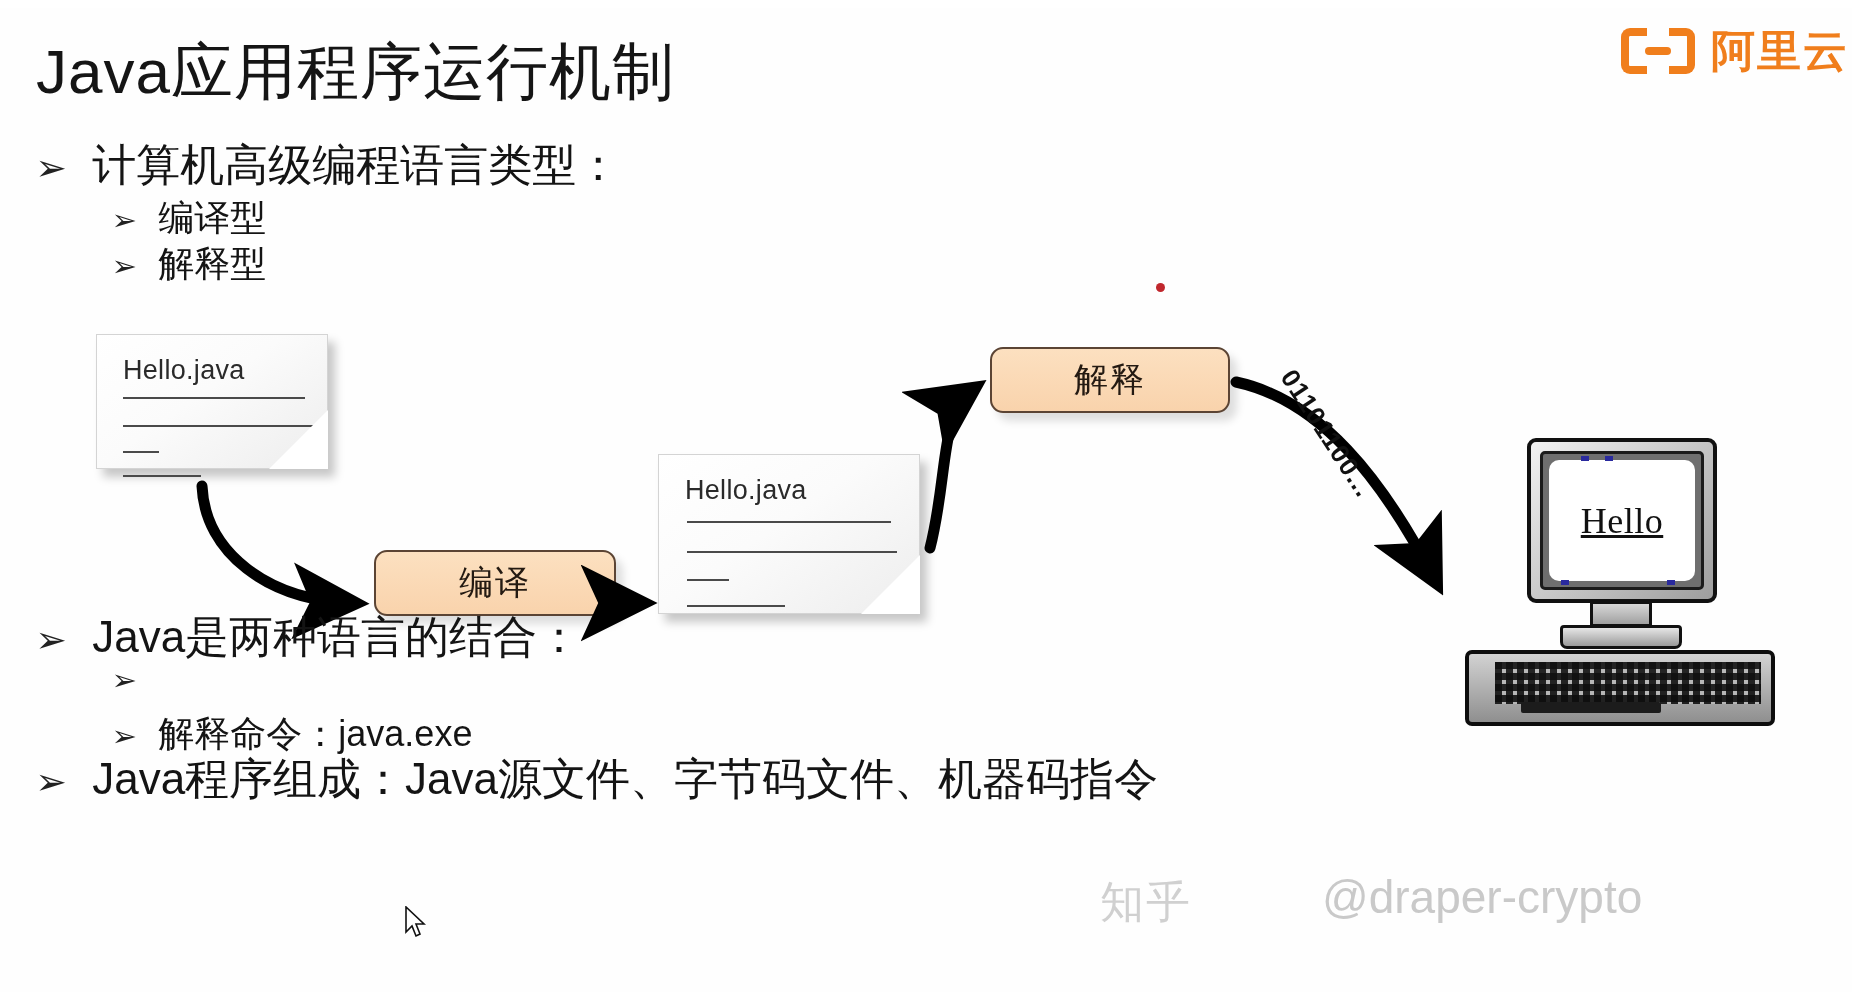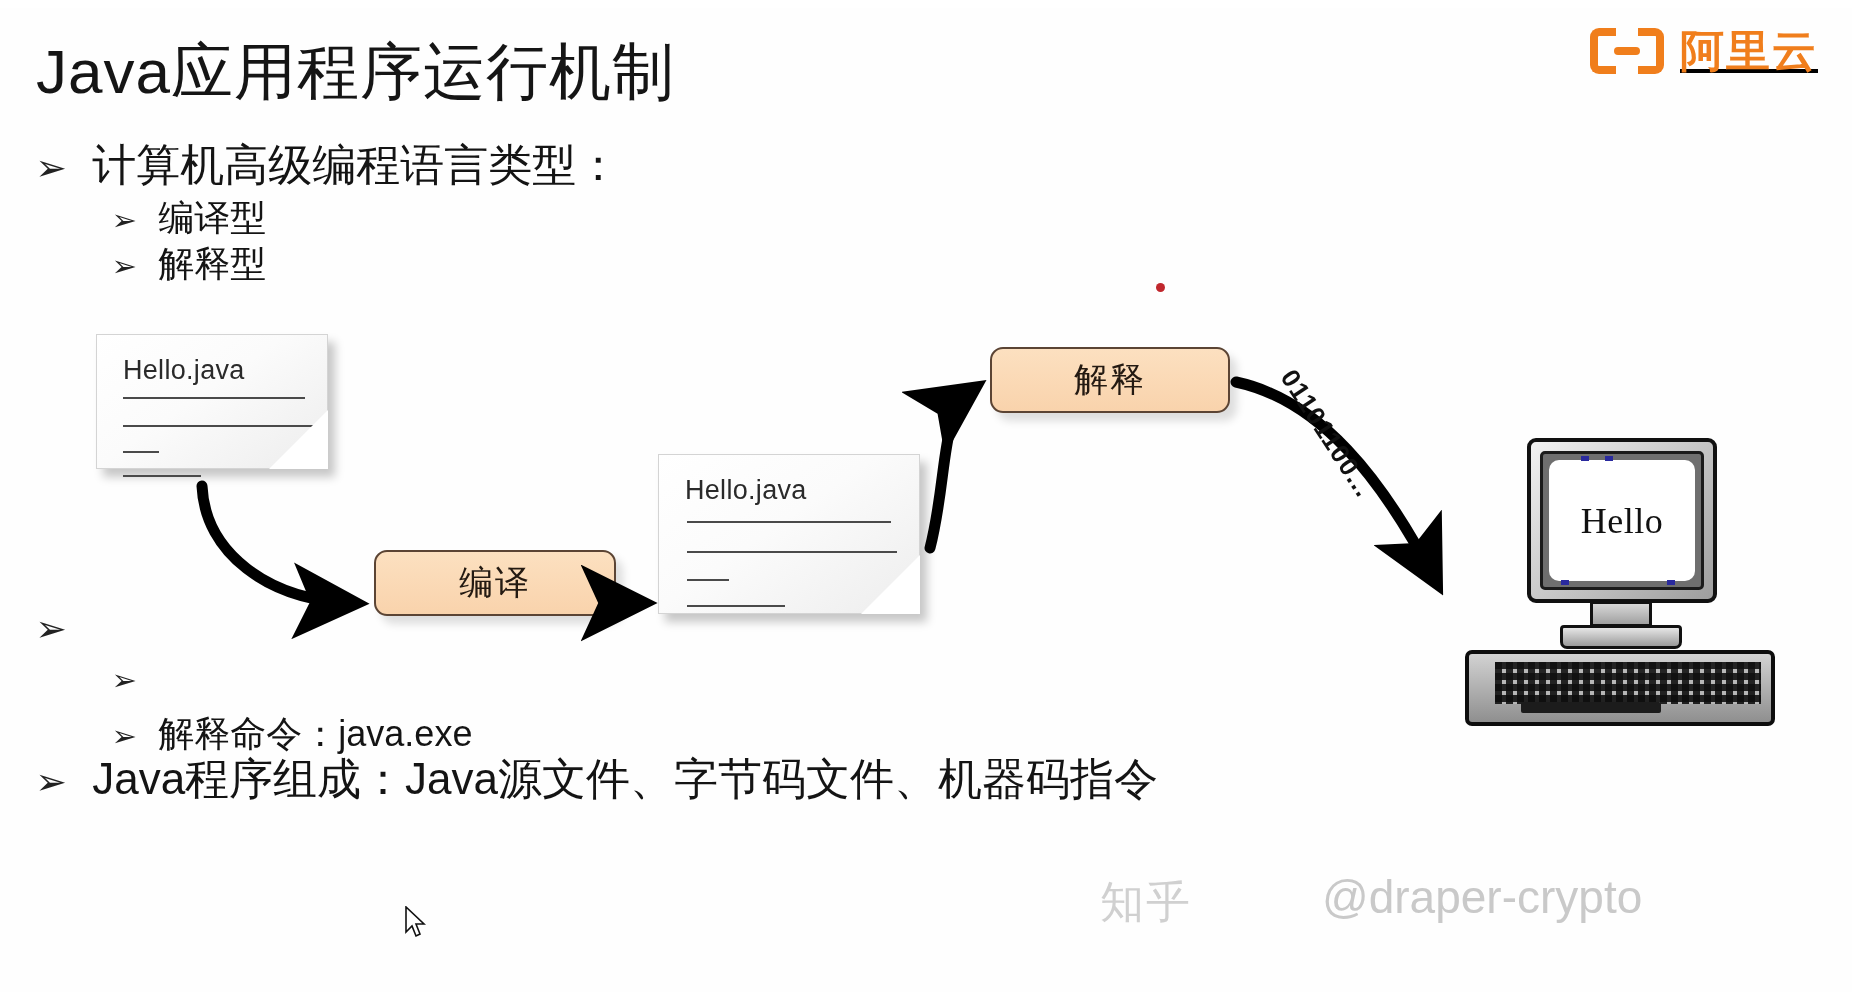"阿里云" #brand-logo { right: 34px -> 3px; text-decoration: underline -> none }
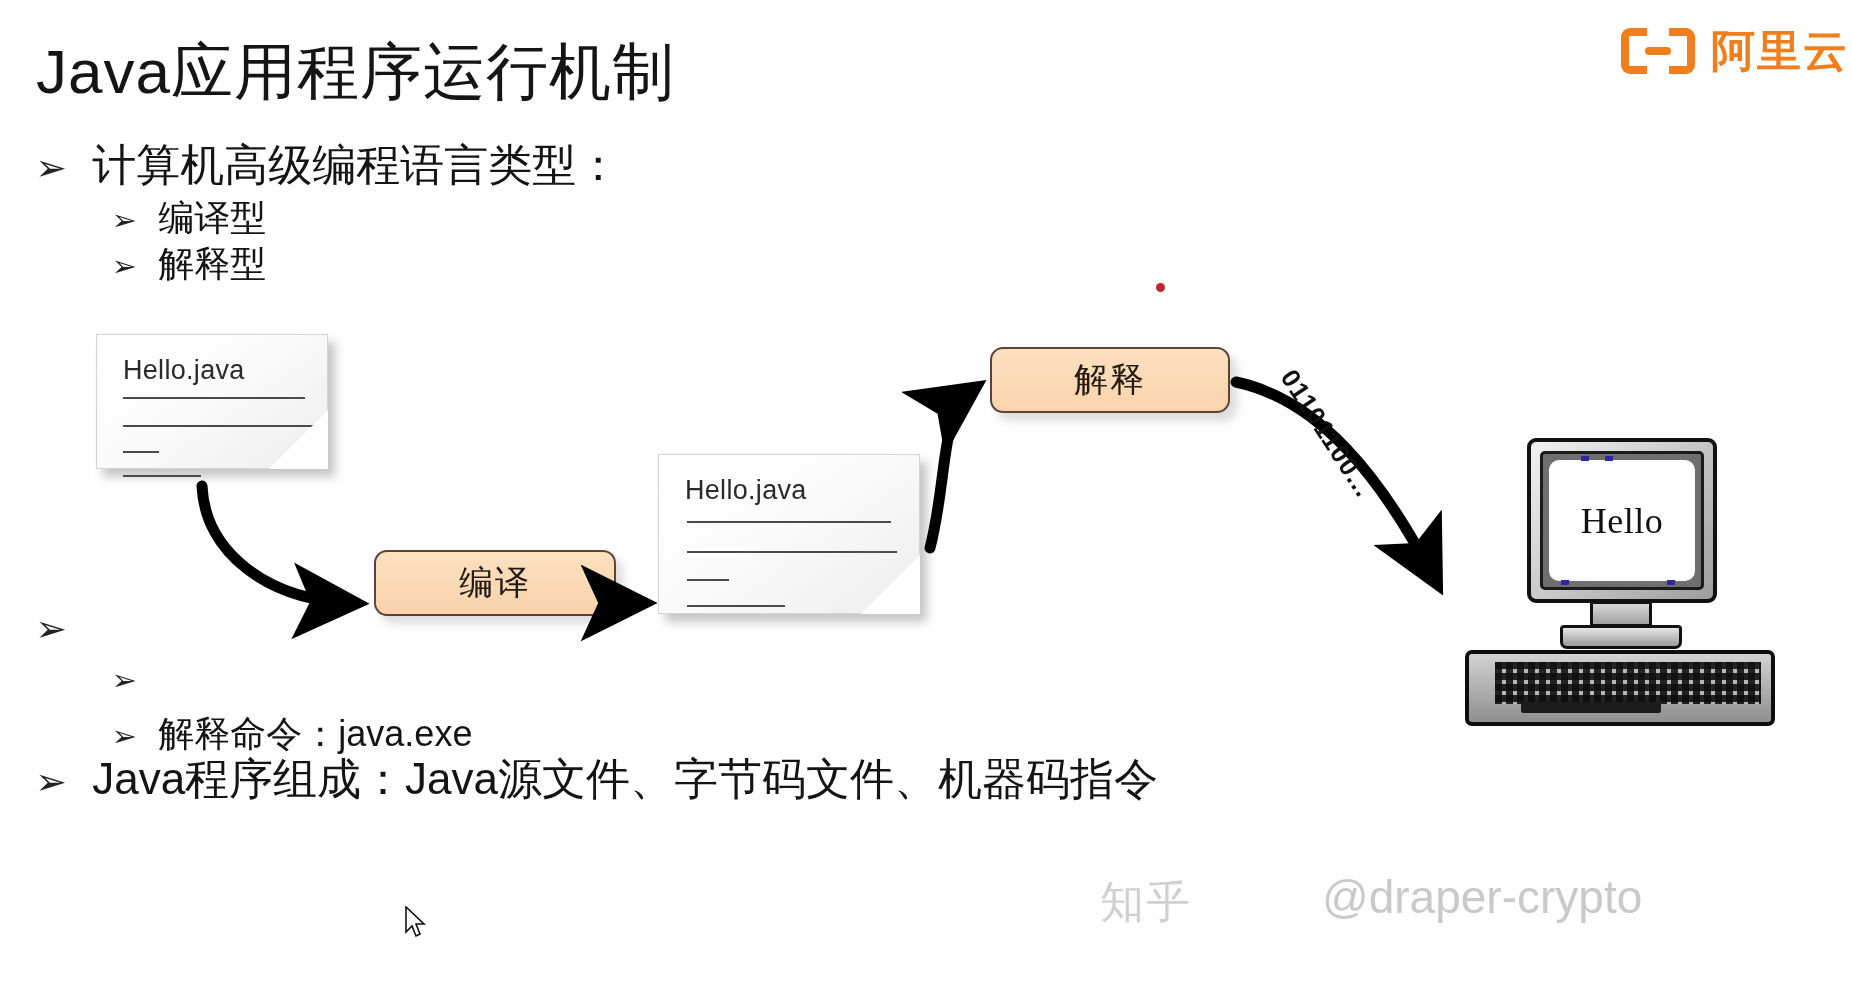"Hello" #screen-text { text-decoration: none -> underline }
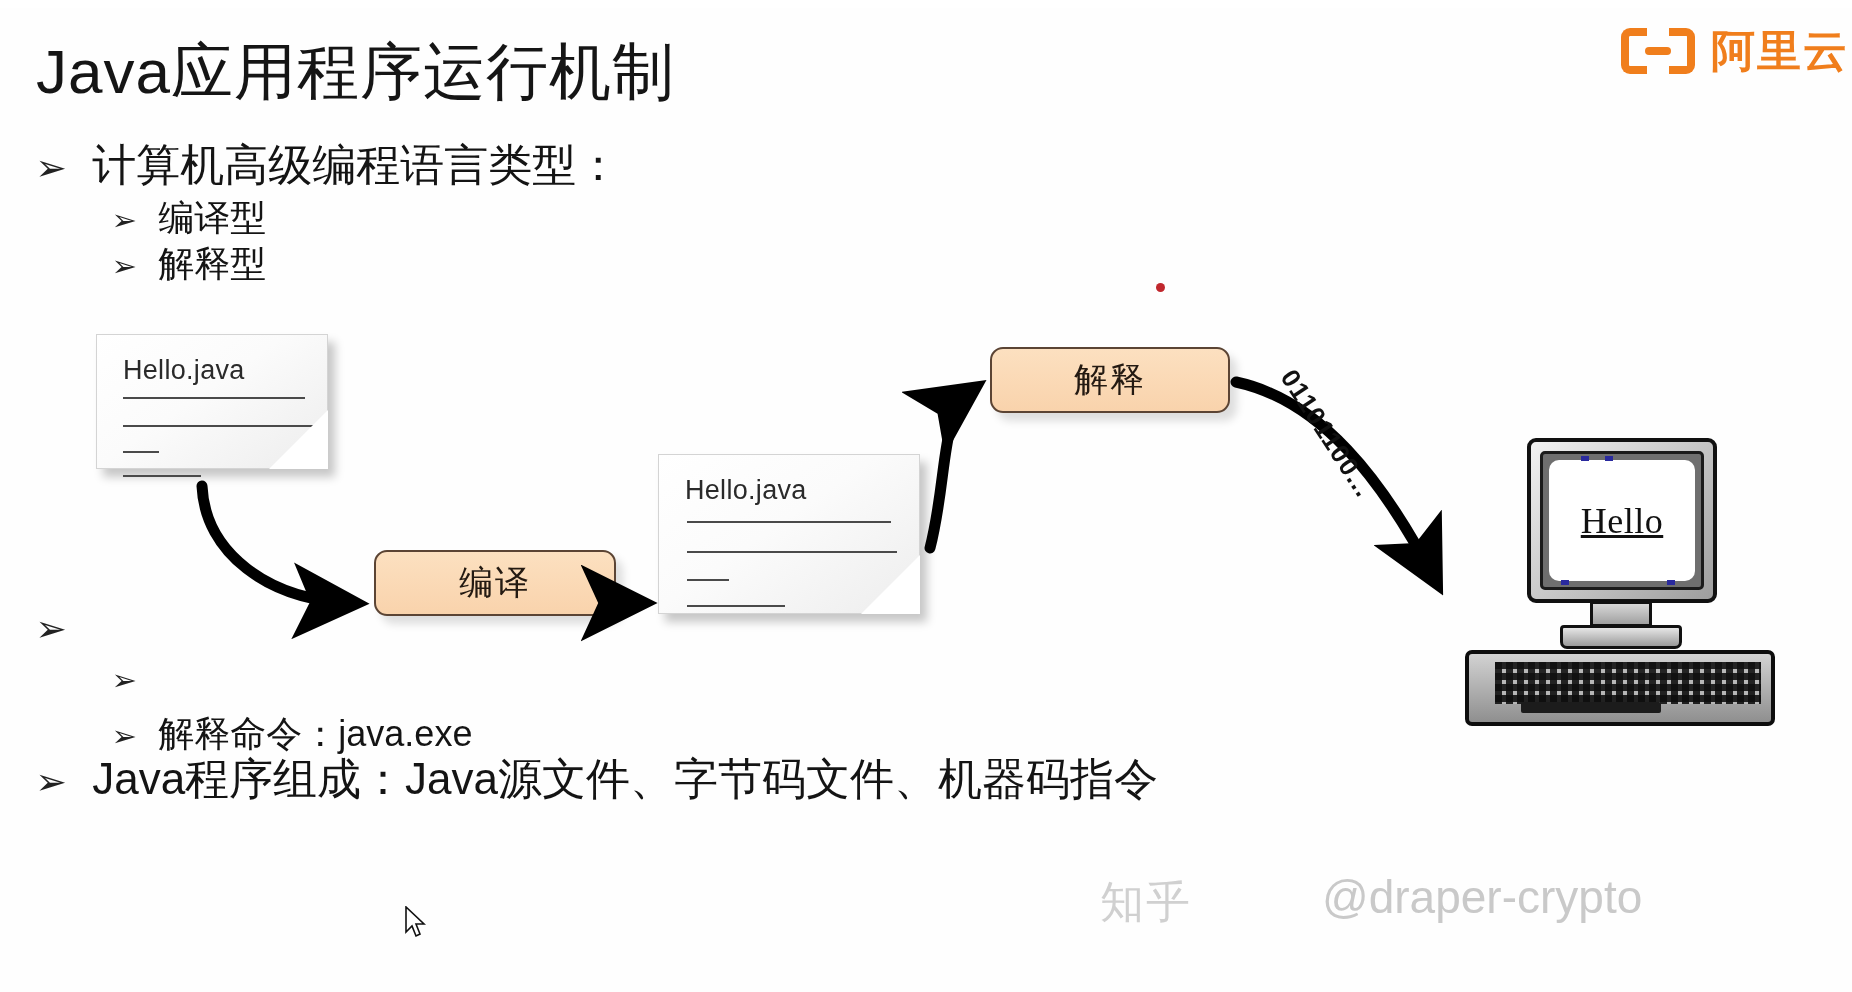"Java是两种语言的结合：" span { html: none -> <span>Java是两种语言的结合：</span> }
